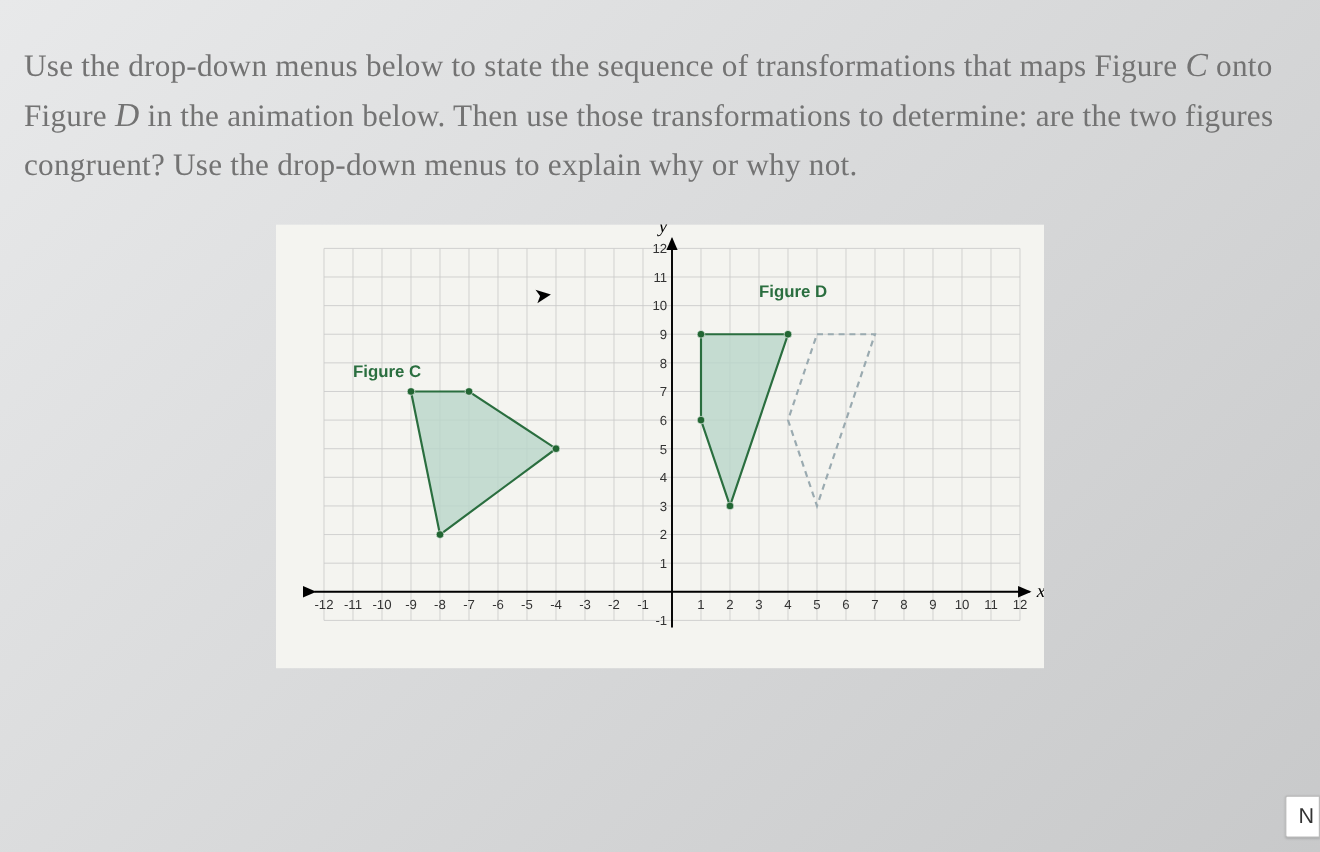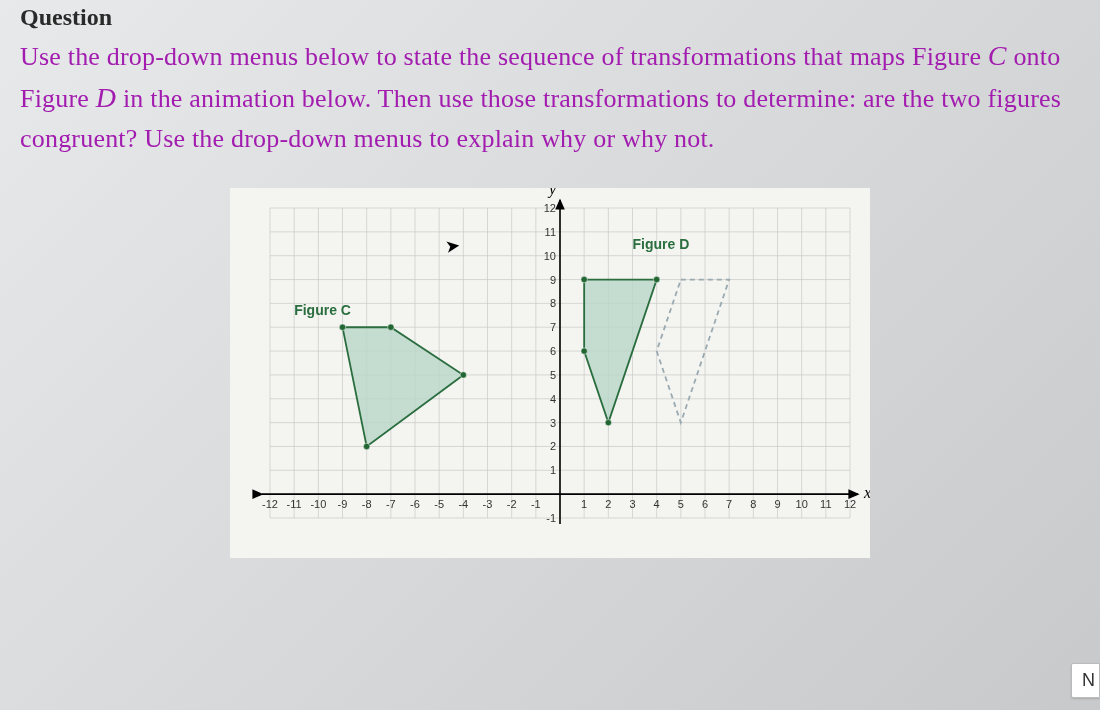"Question" div.question-label { html: <div>Question</div> -> none }
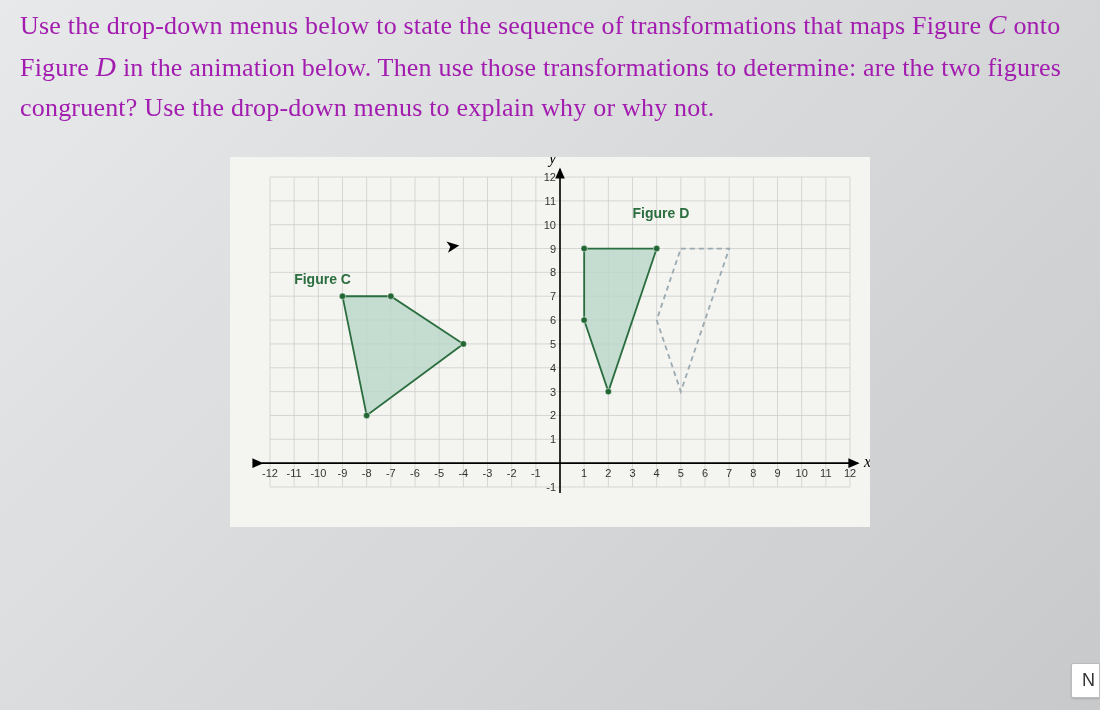"Use the drop-down menus below" .prompt { color: #a21caf -> #737373; margin-top: 4px -> 34px }
